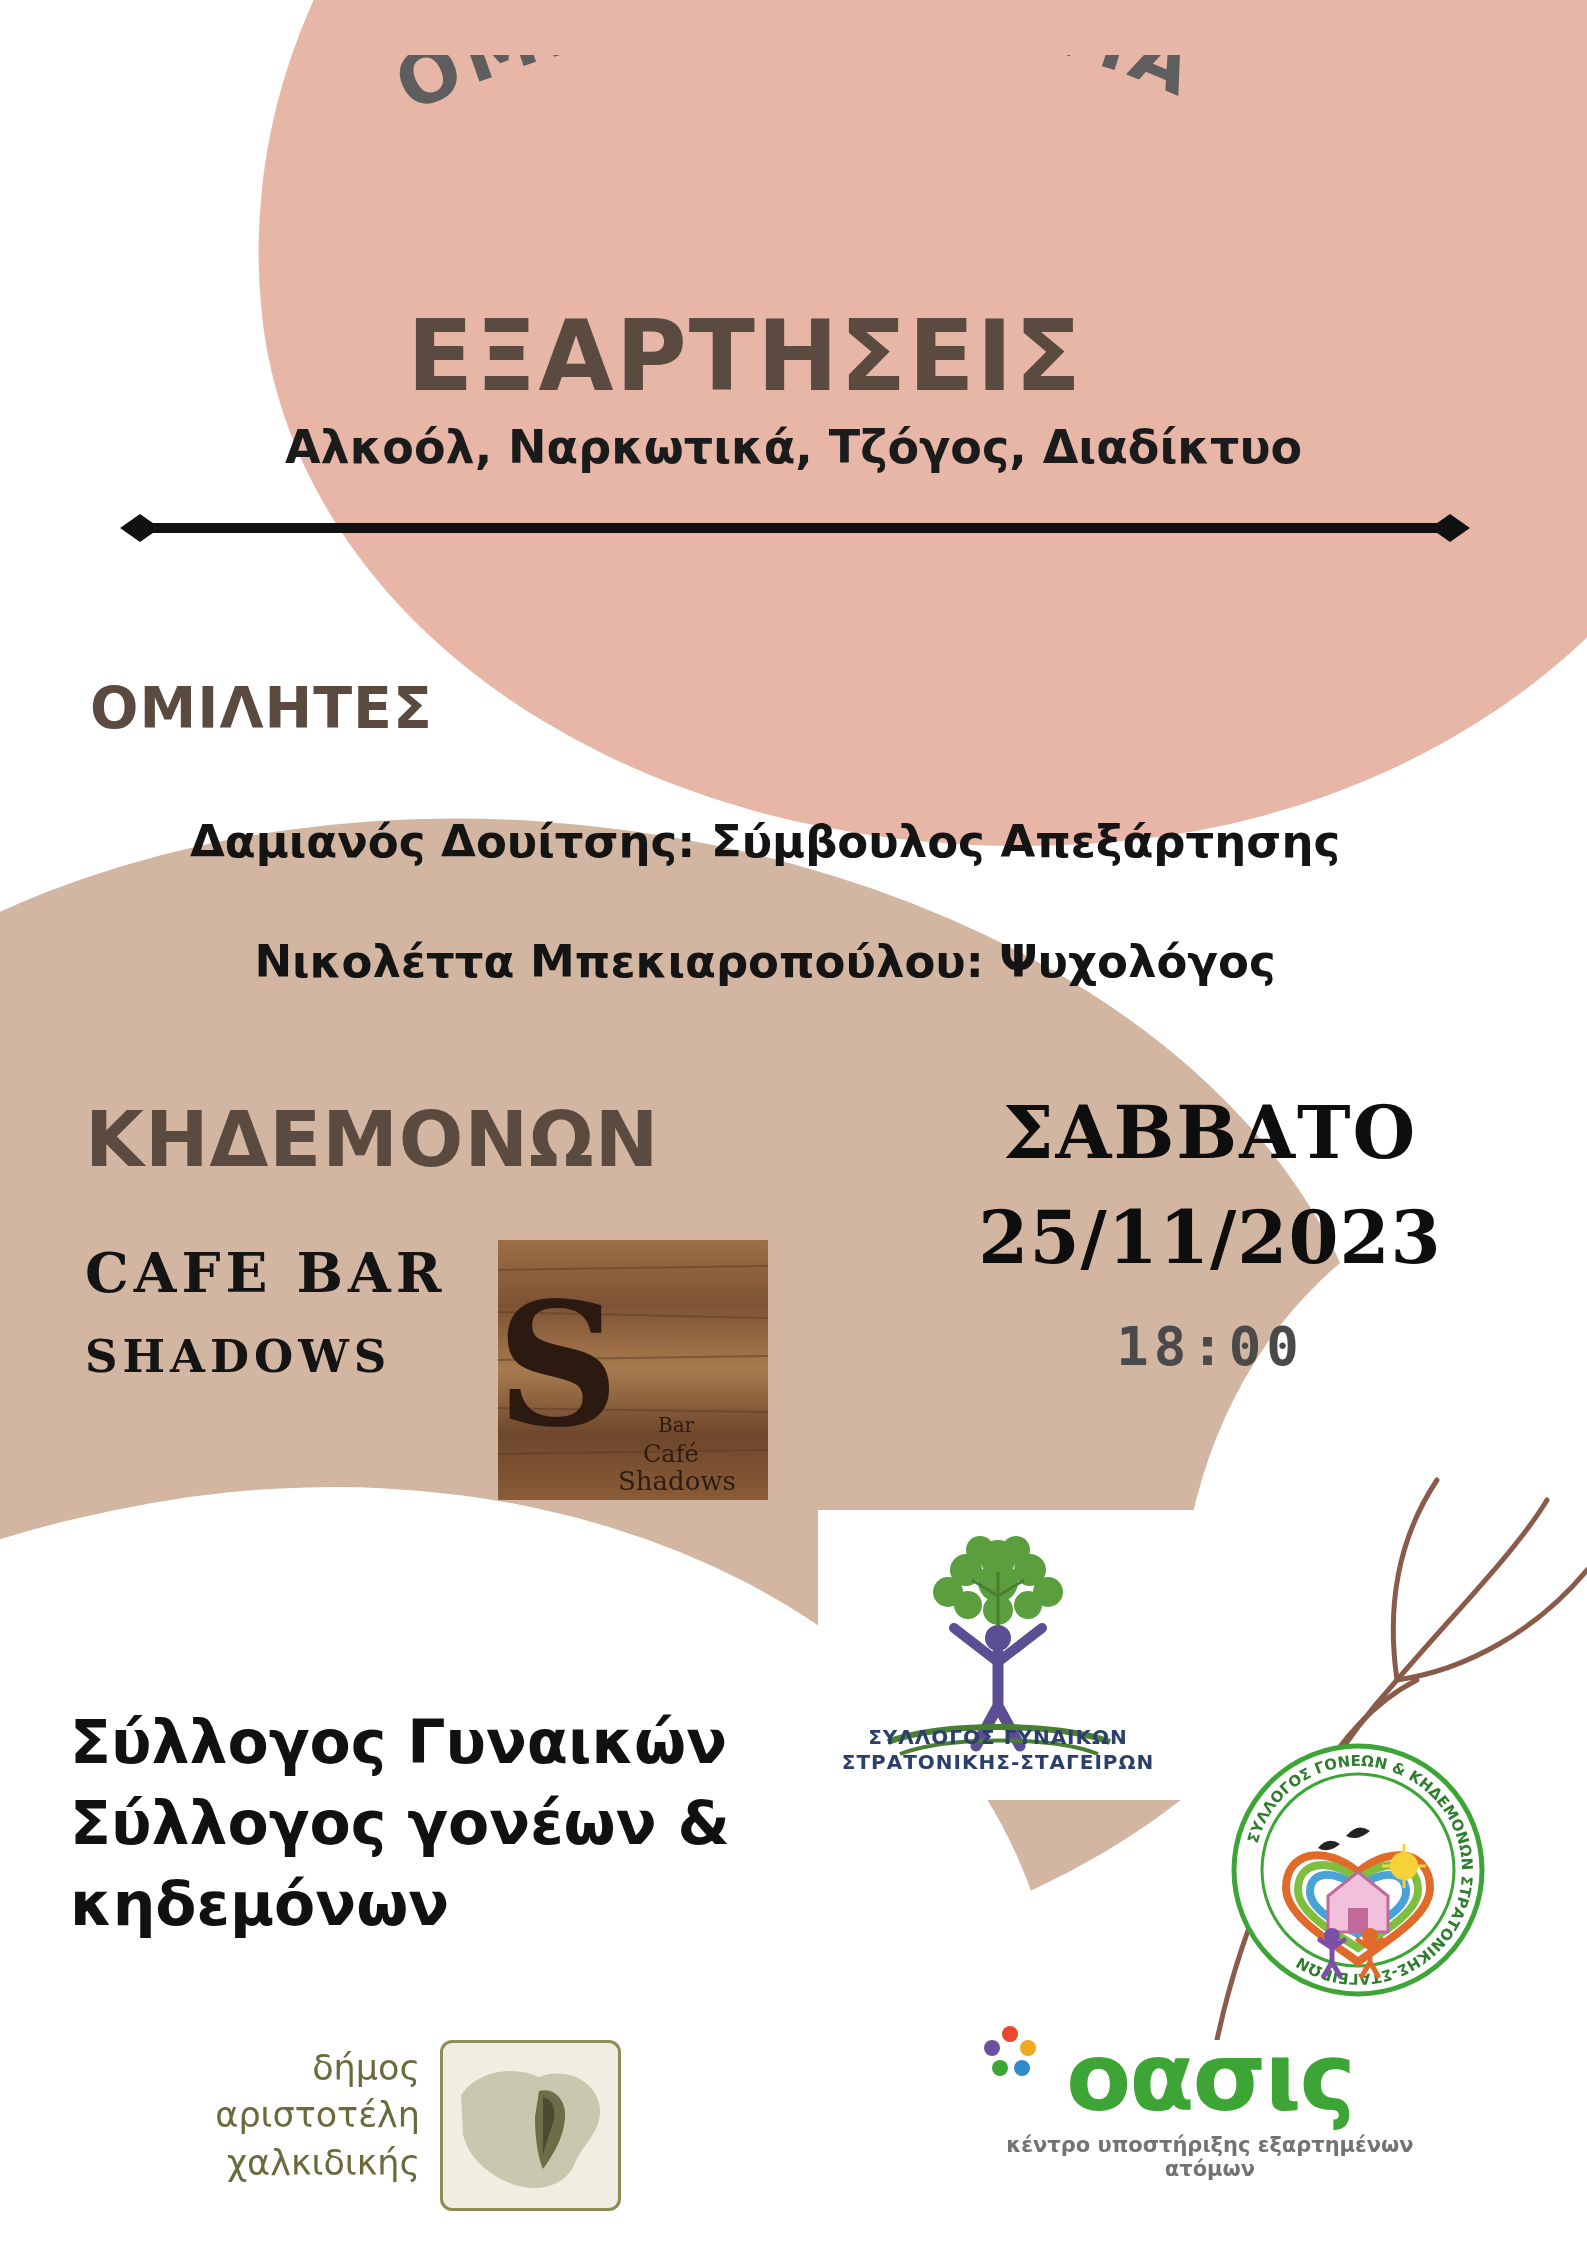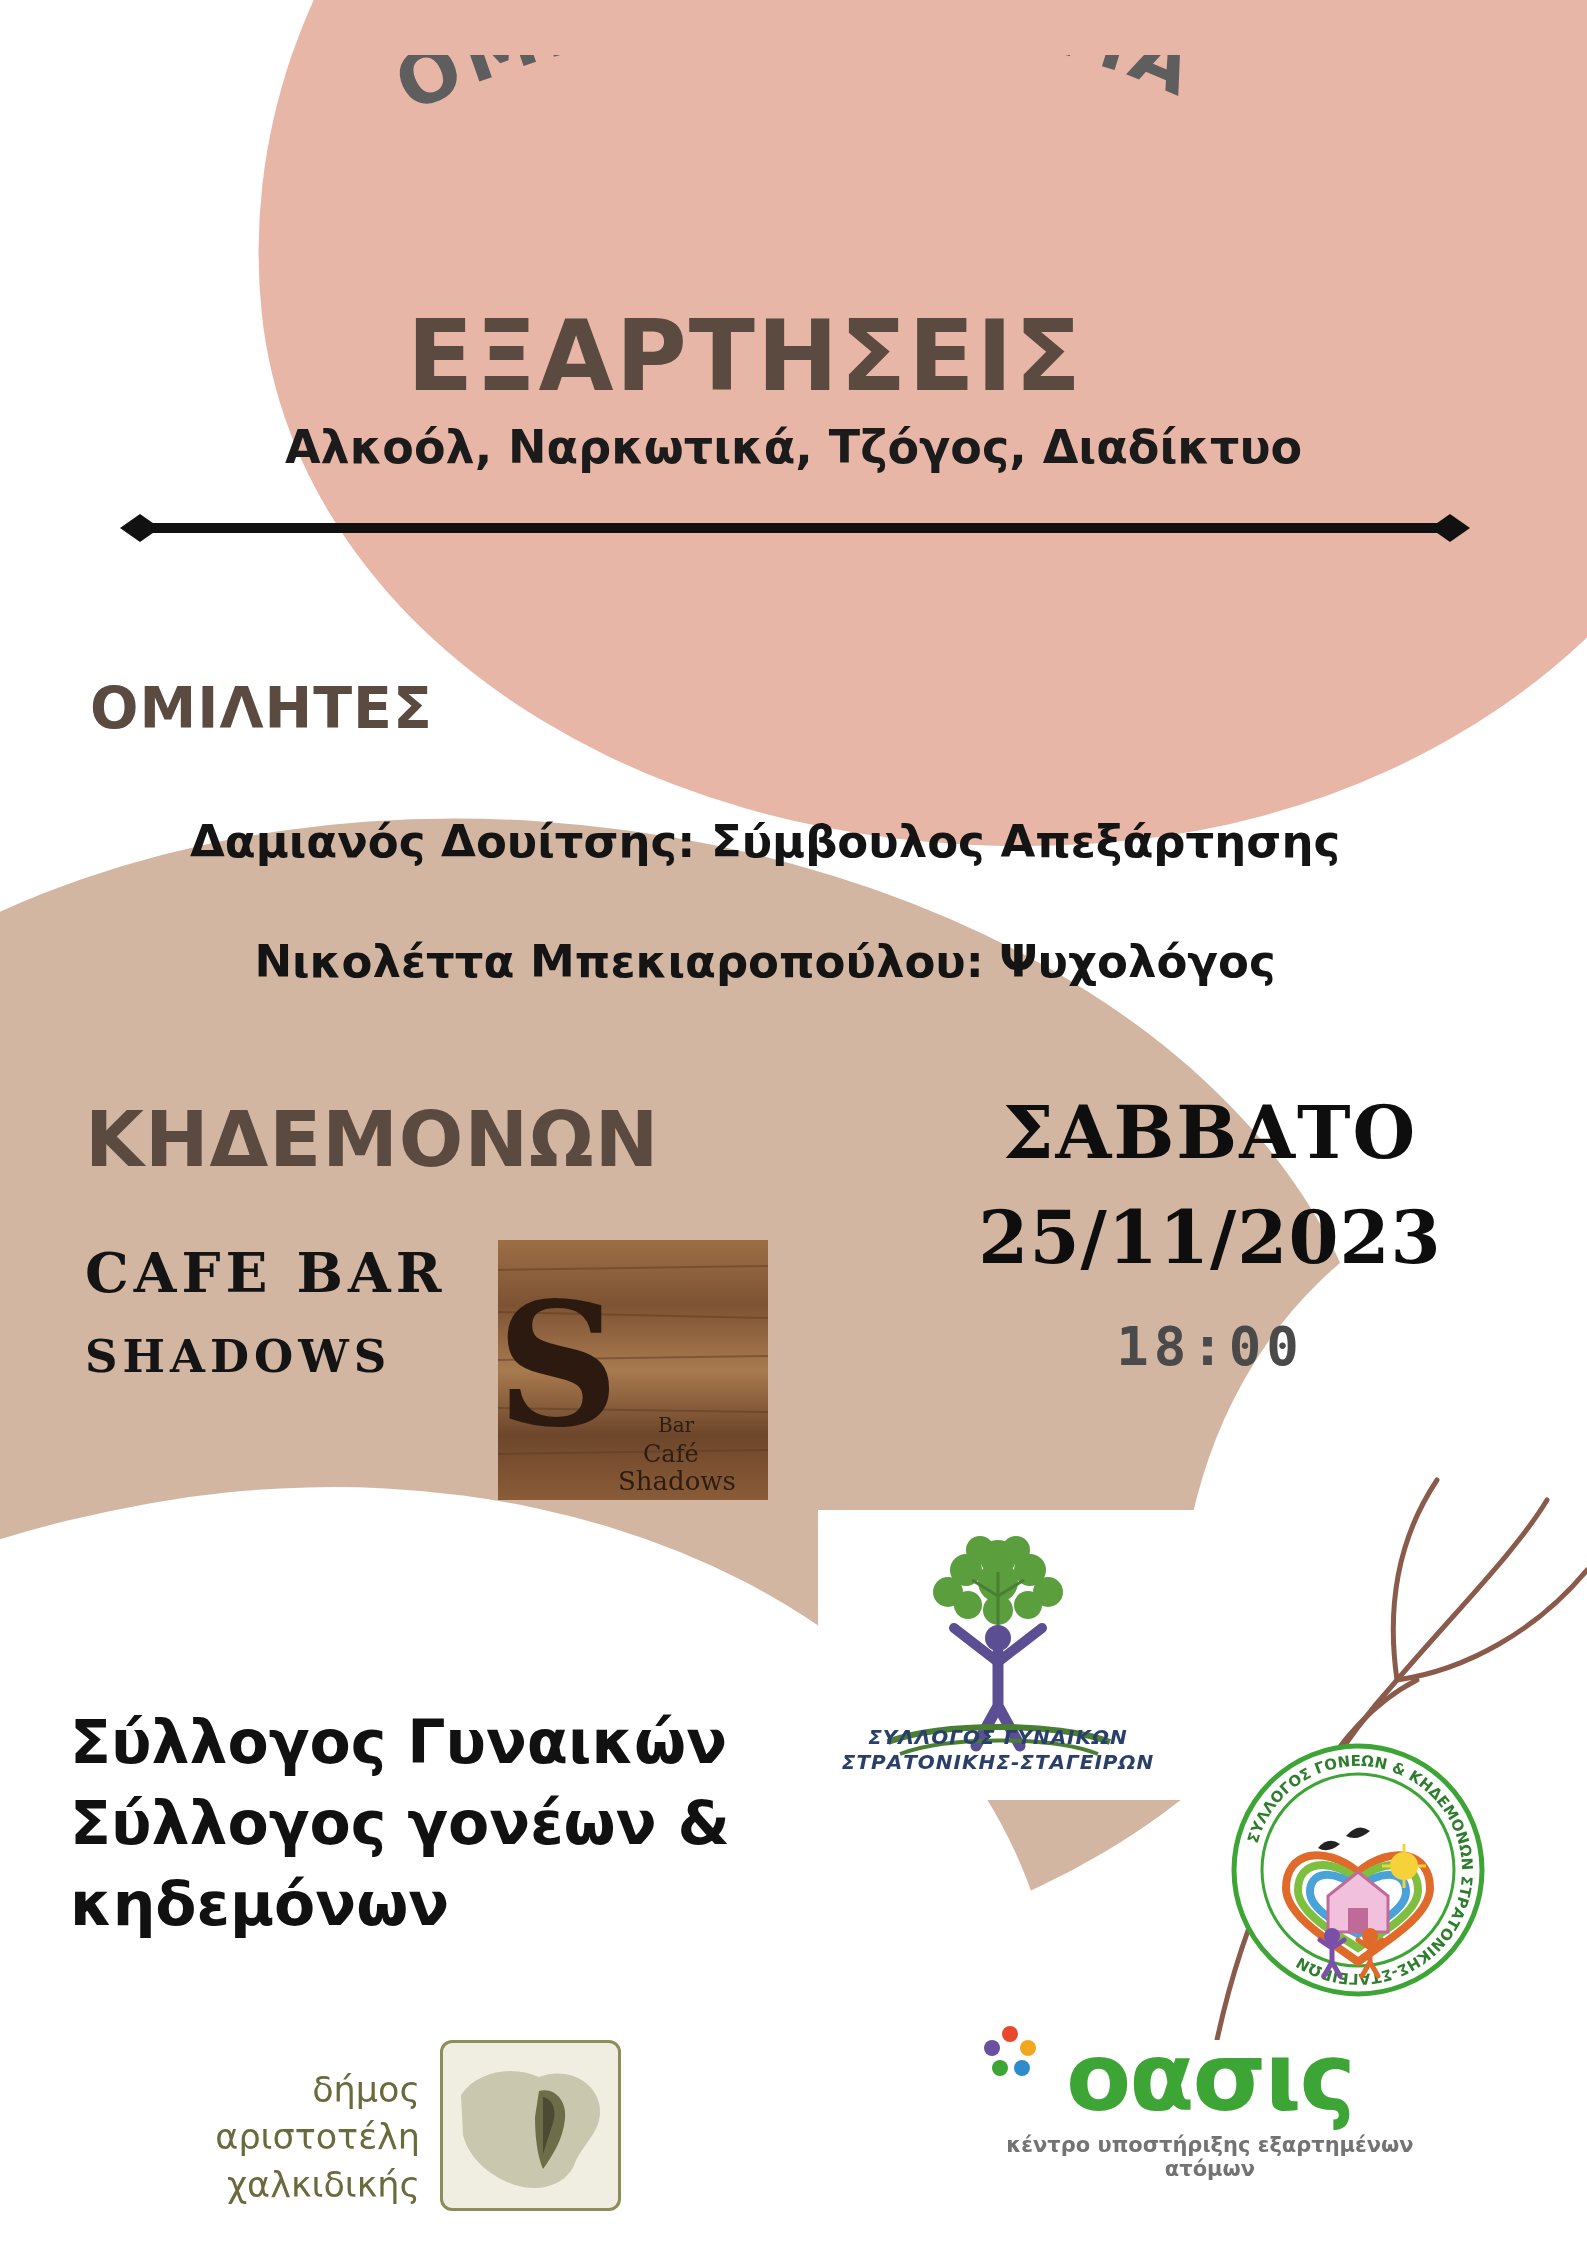"ΣΥΛΛΟΓΟΣ ΓΥΝΑΙΚΩΝ" .assoc-caption { font-style: italic -> none }
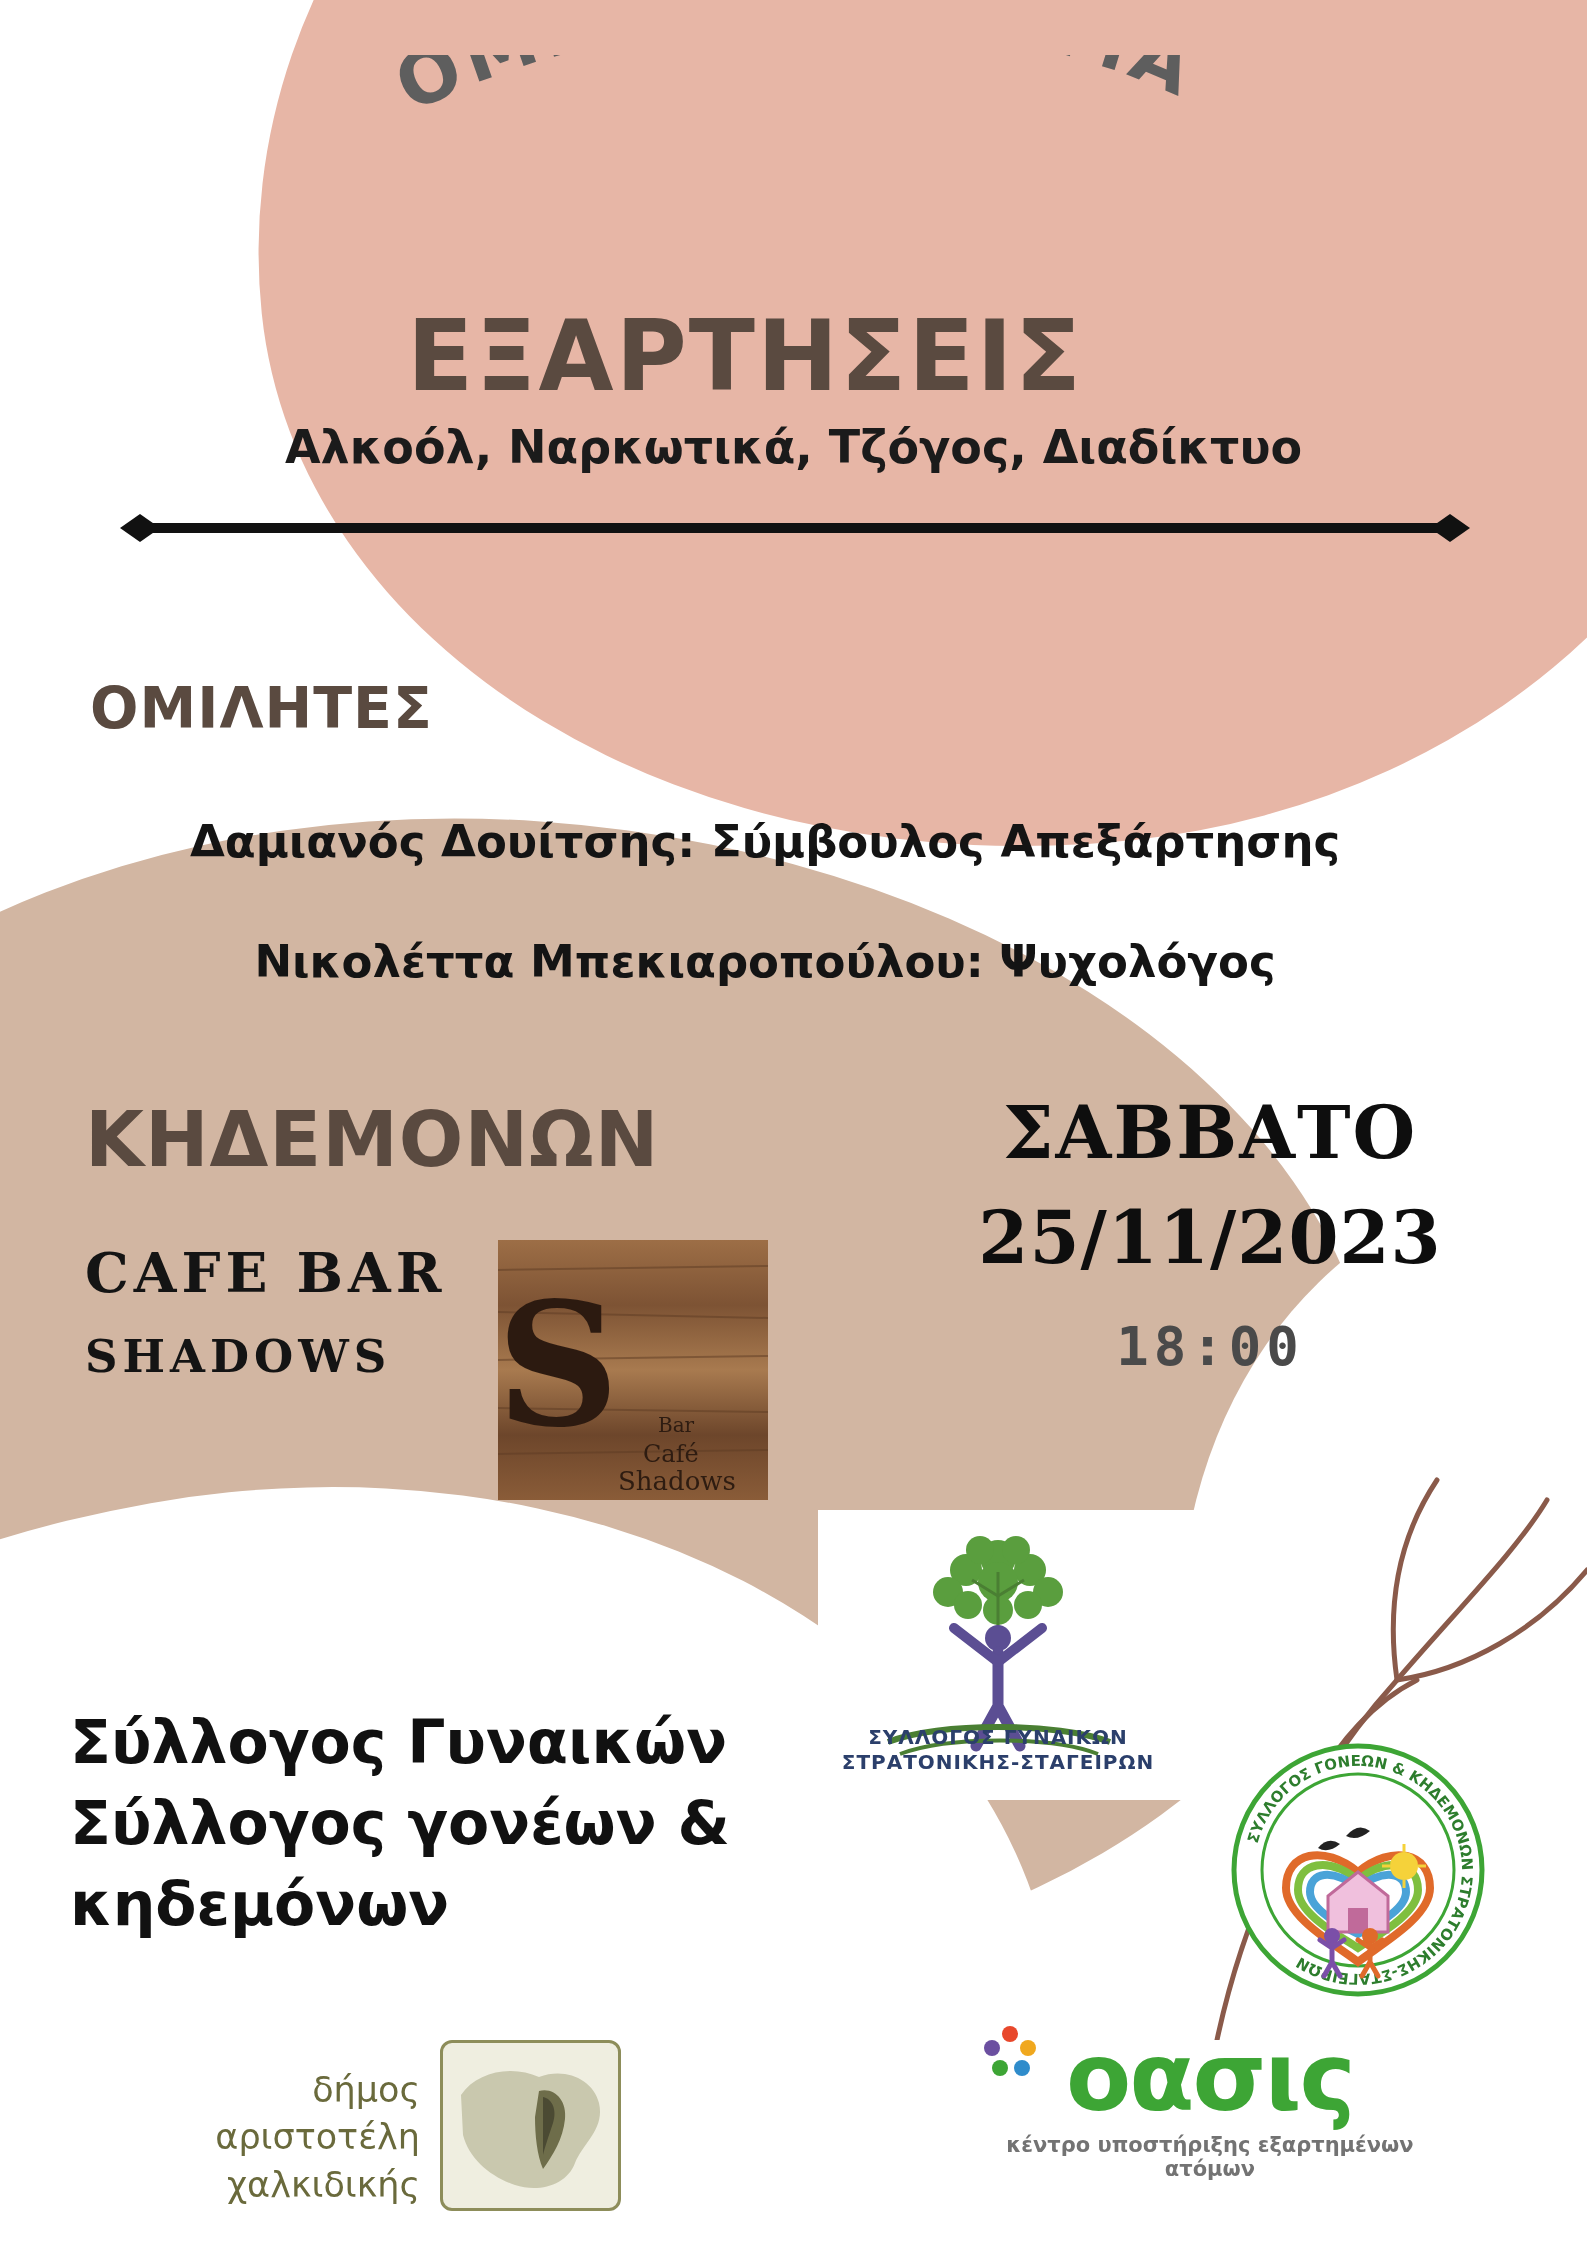"δήμος" .muni-text { margin-top: 22px -> none }
